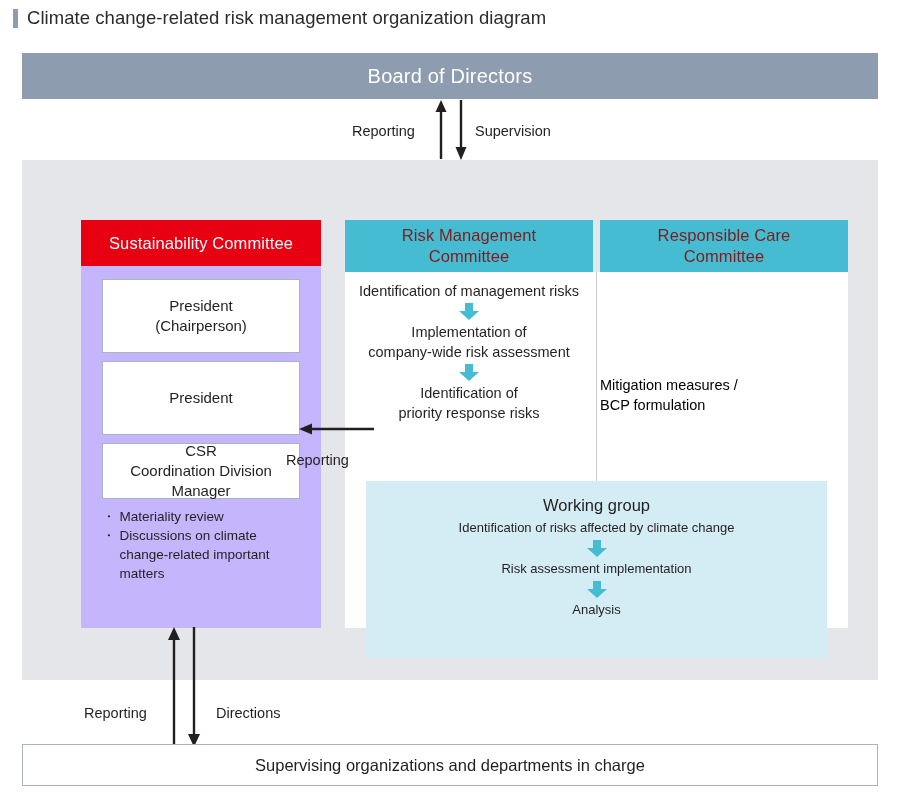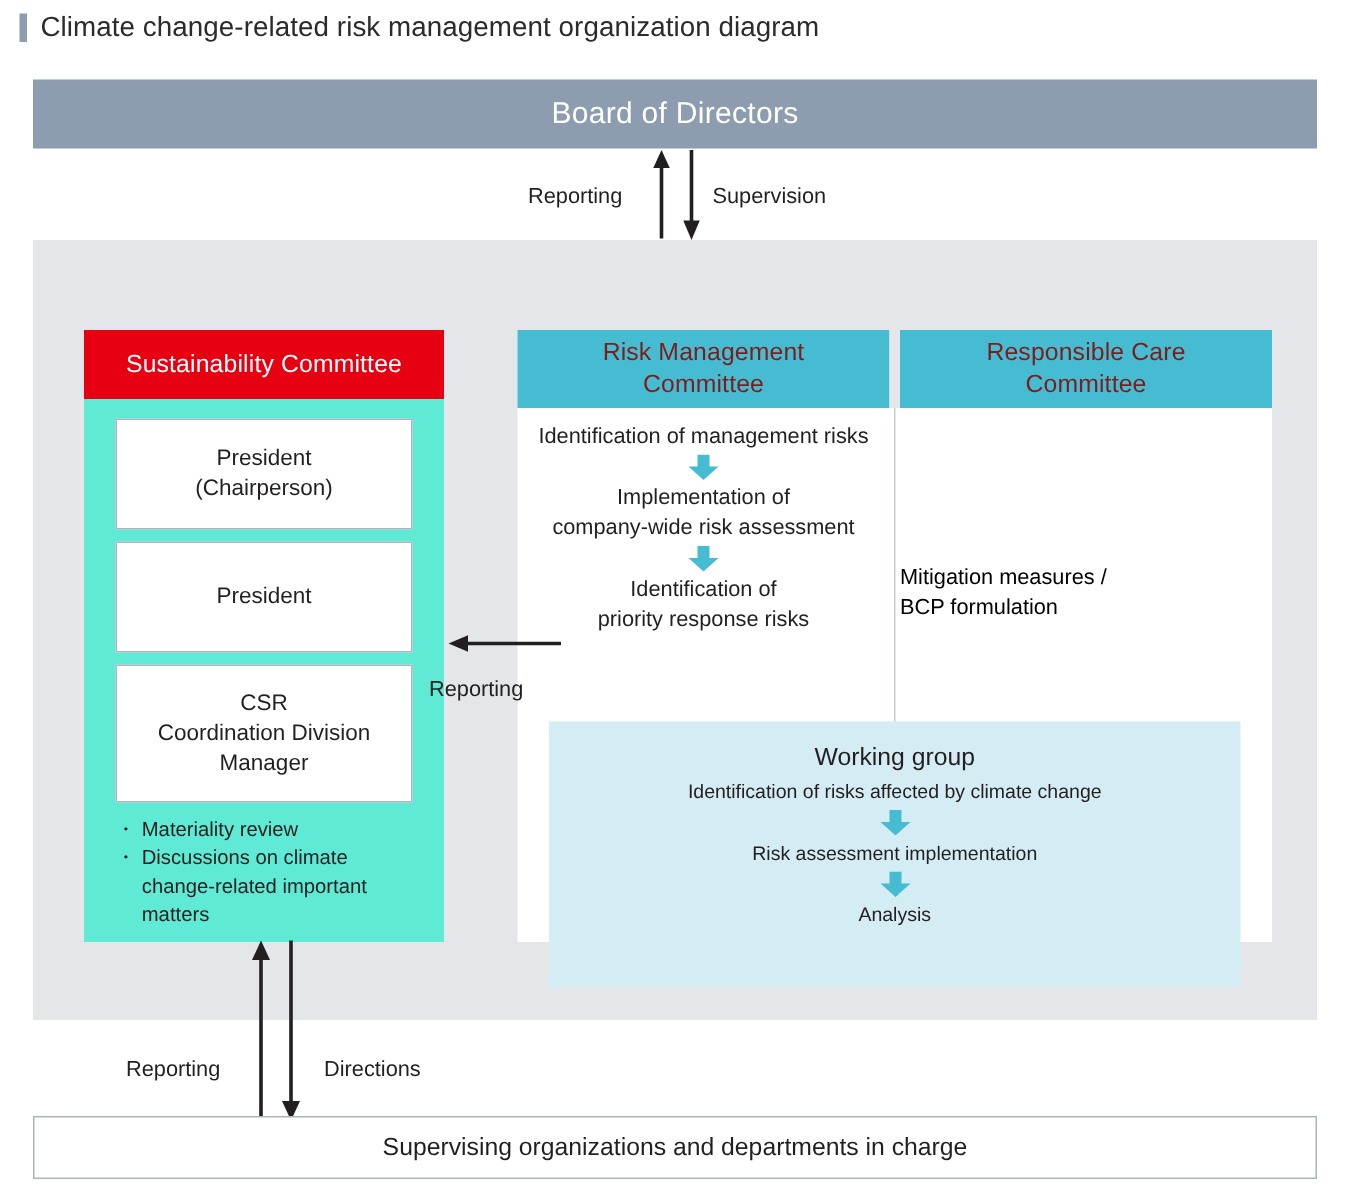"Sustainability Committee" .sus-col { background: #5eead4 -> #c4b5fd; left: 56px -> 81px }
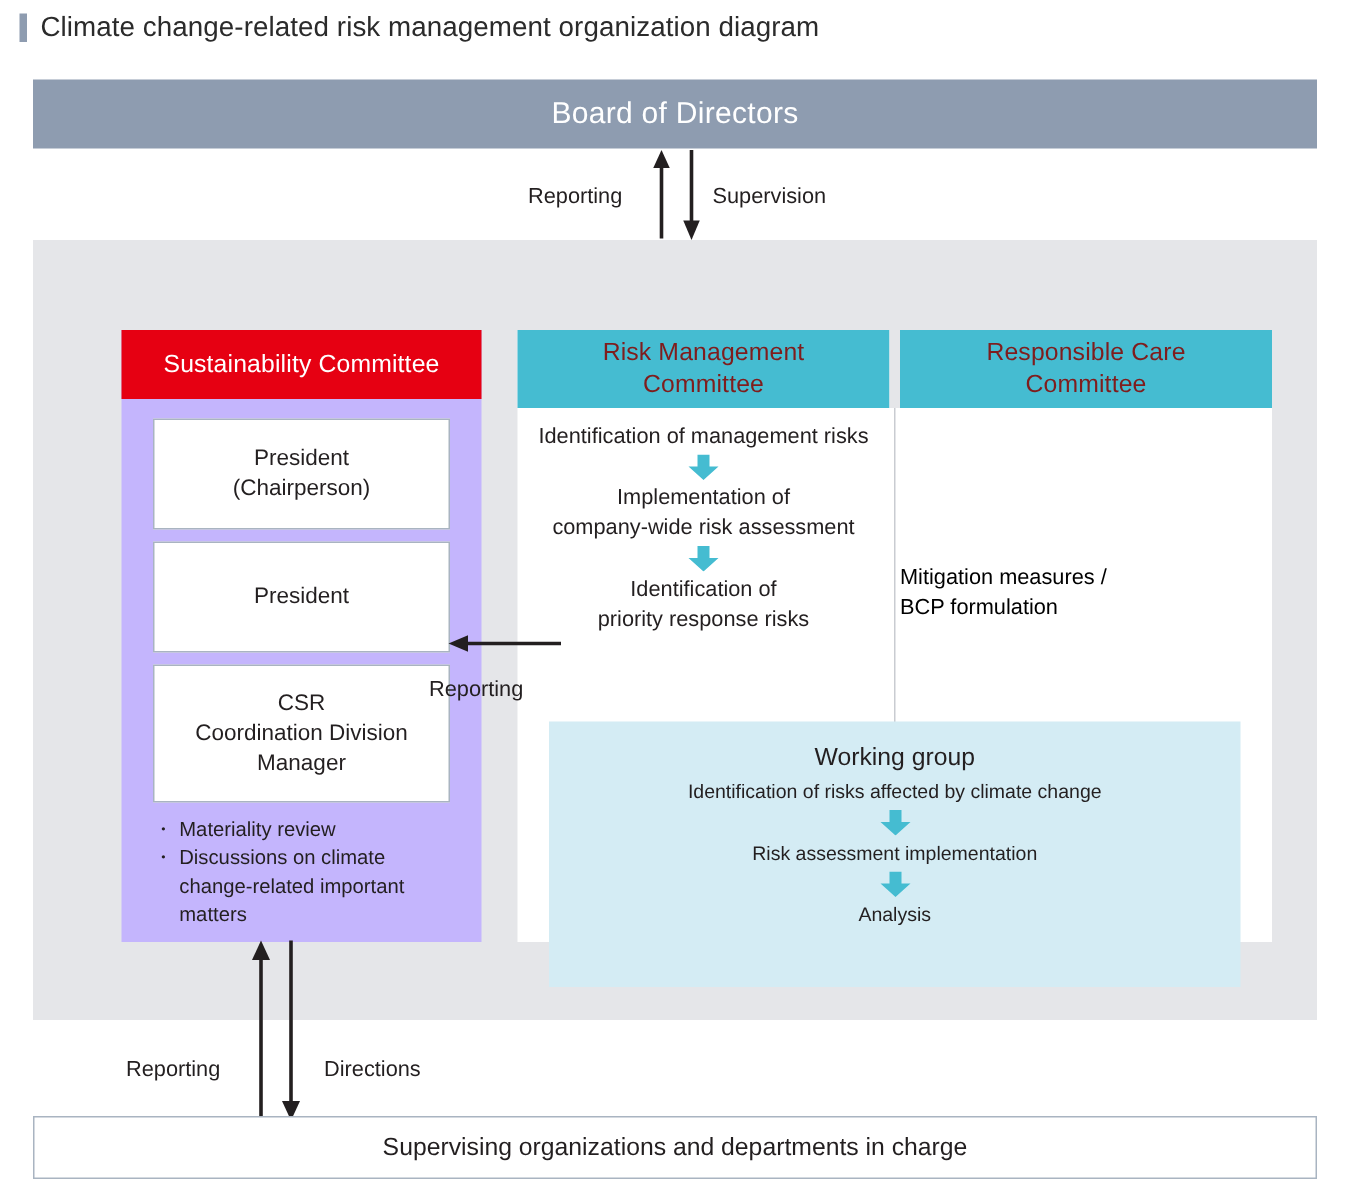"CSR" .sus-box-csr { height: 92px -> 56px }
